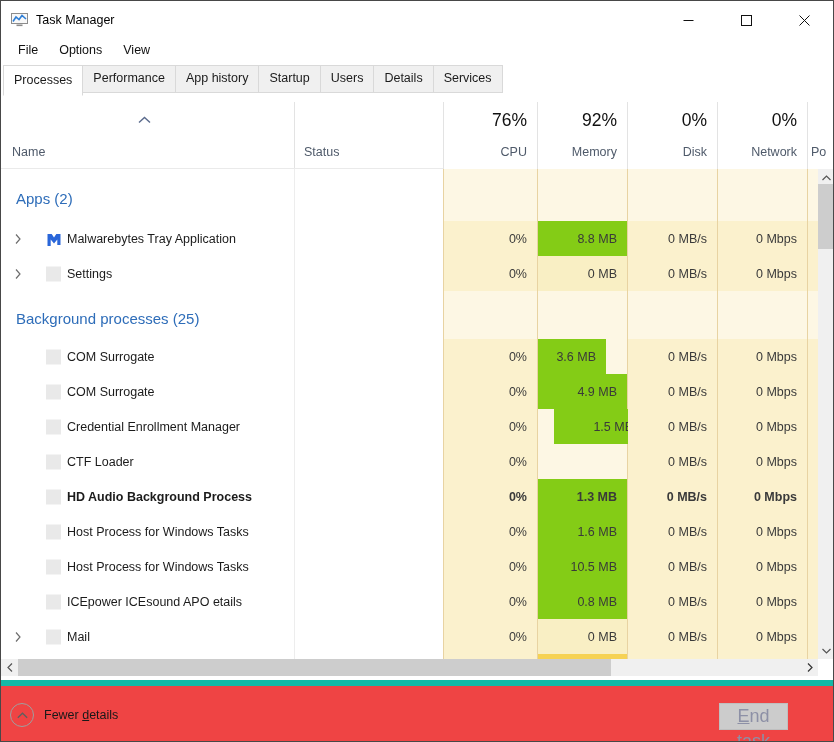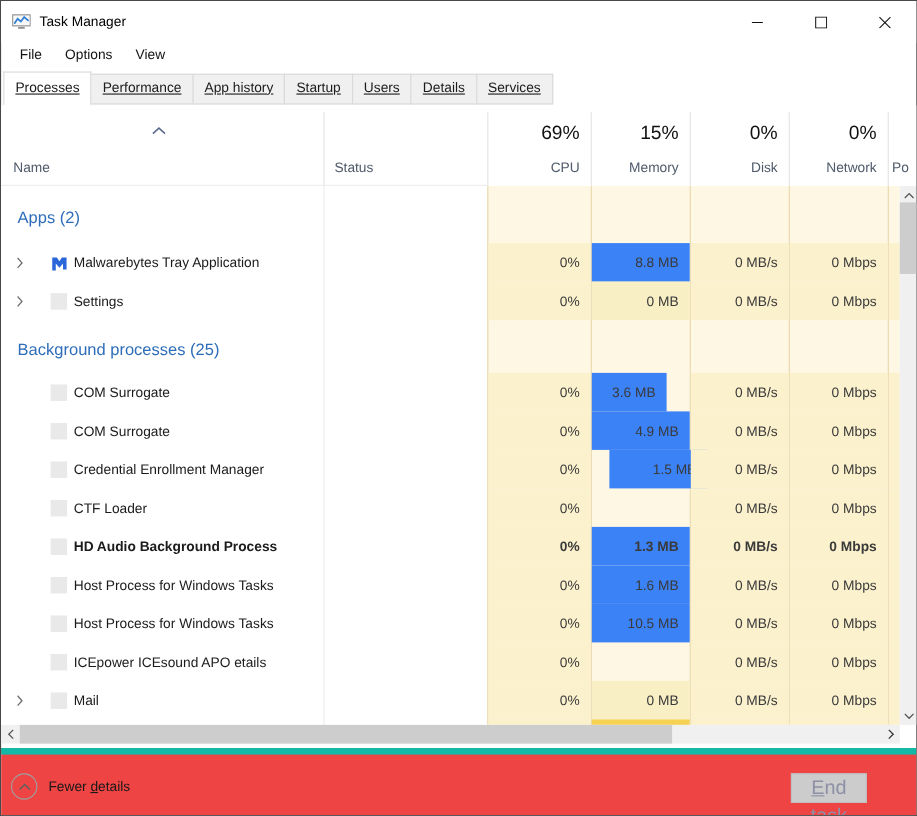"Processes" .tabstrip { align-items: center -> flex-start; text-decoration: underline -> none }
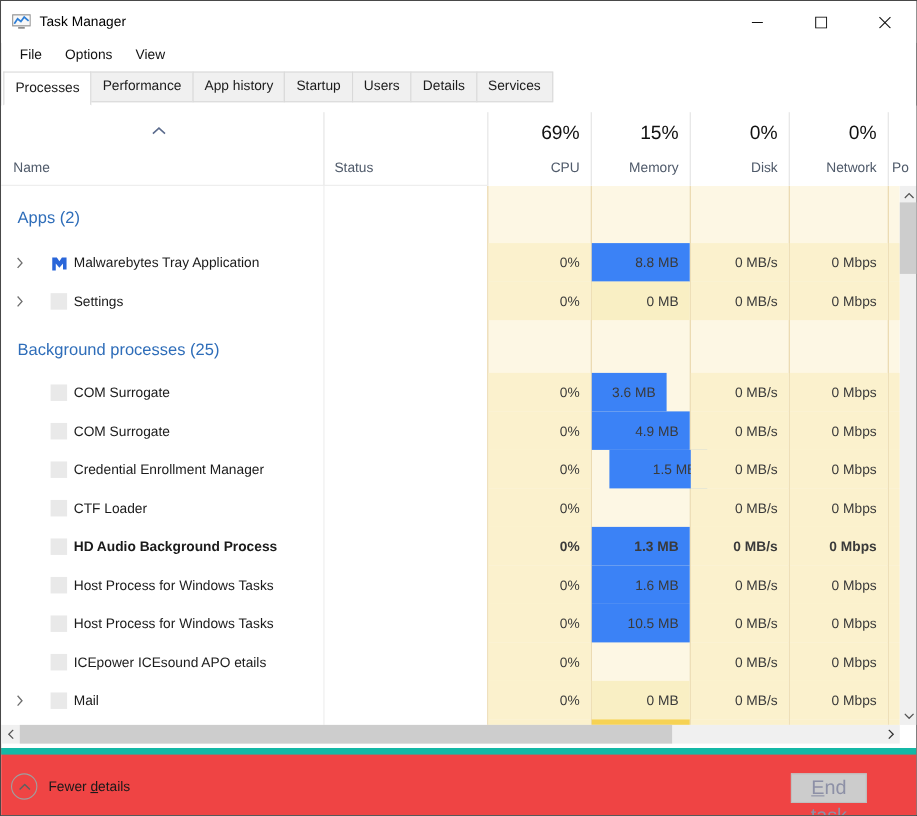"69%" span.pct { text: 69% -> 76% }
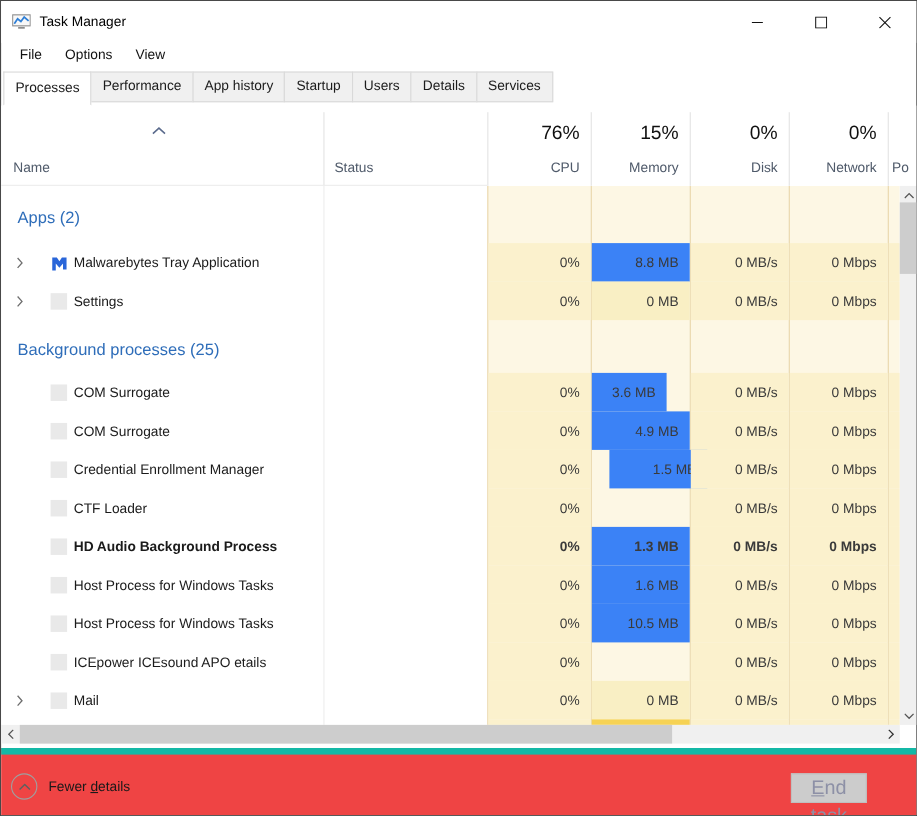"15%" span.pct { text: 15% -> 92% }
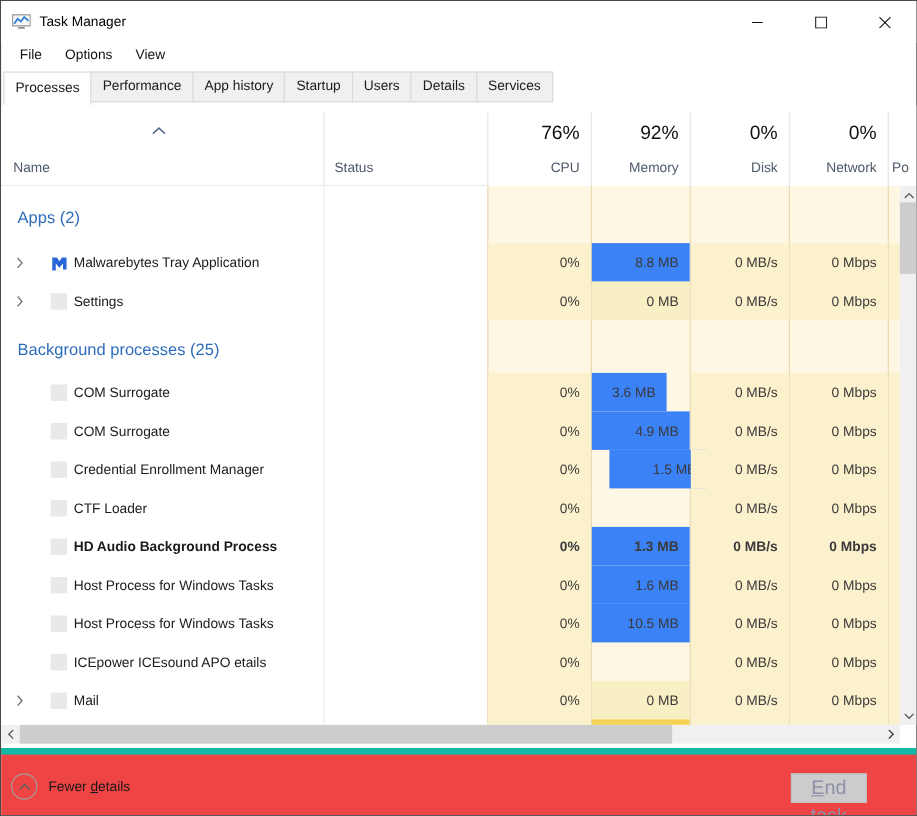"8.8 MB" .cell.mem-mid { background: #3b82f6 -> #84cc16 }
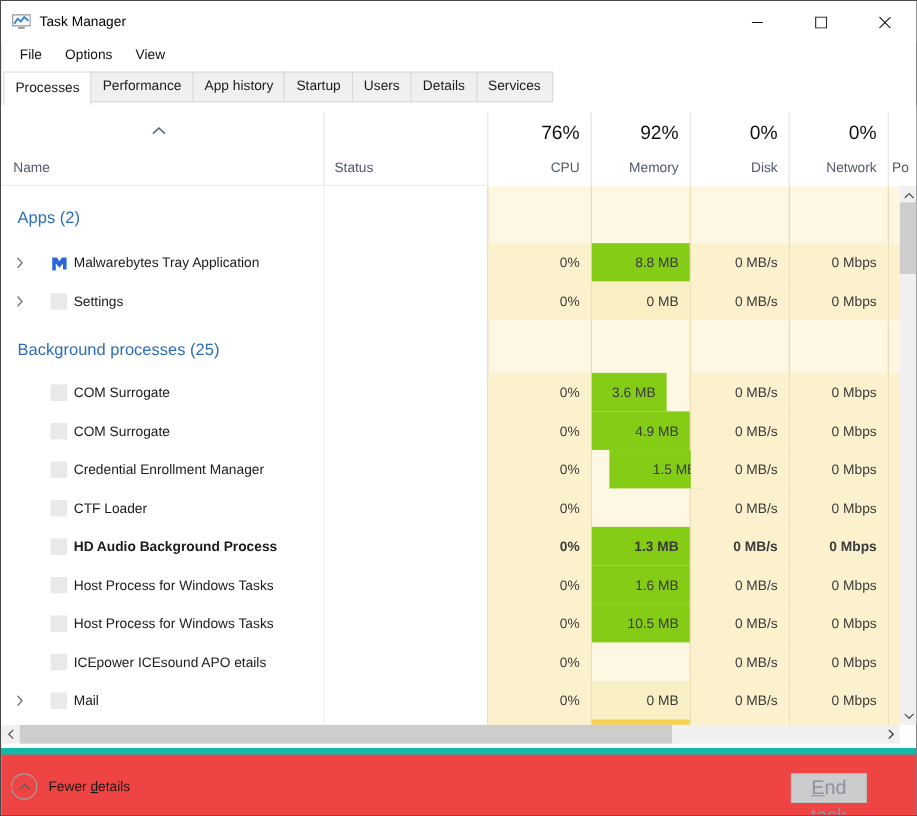"0.8 MB" div.cell { html: none -> <div>0.8 MB</div> }
